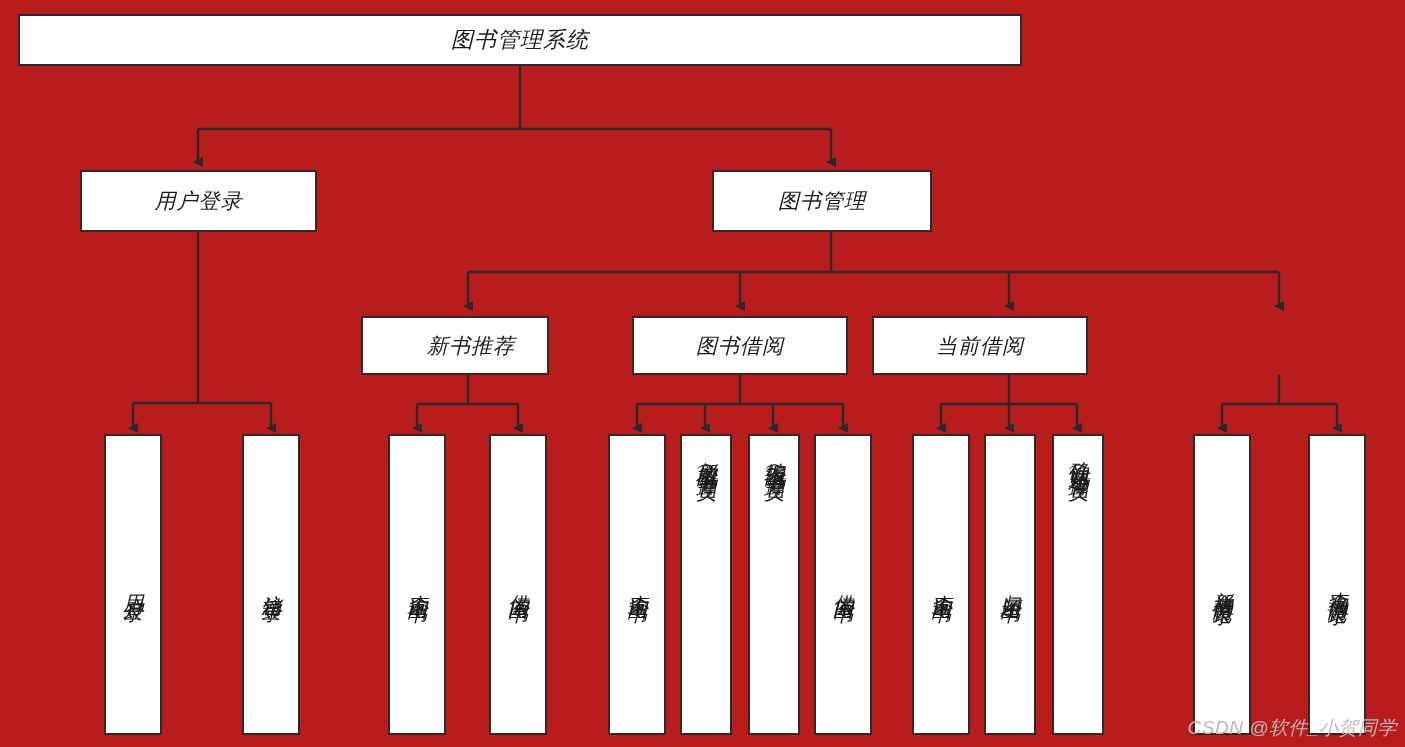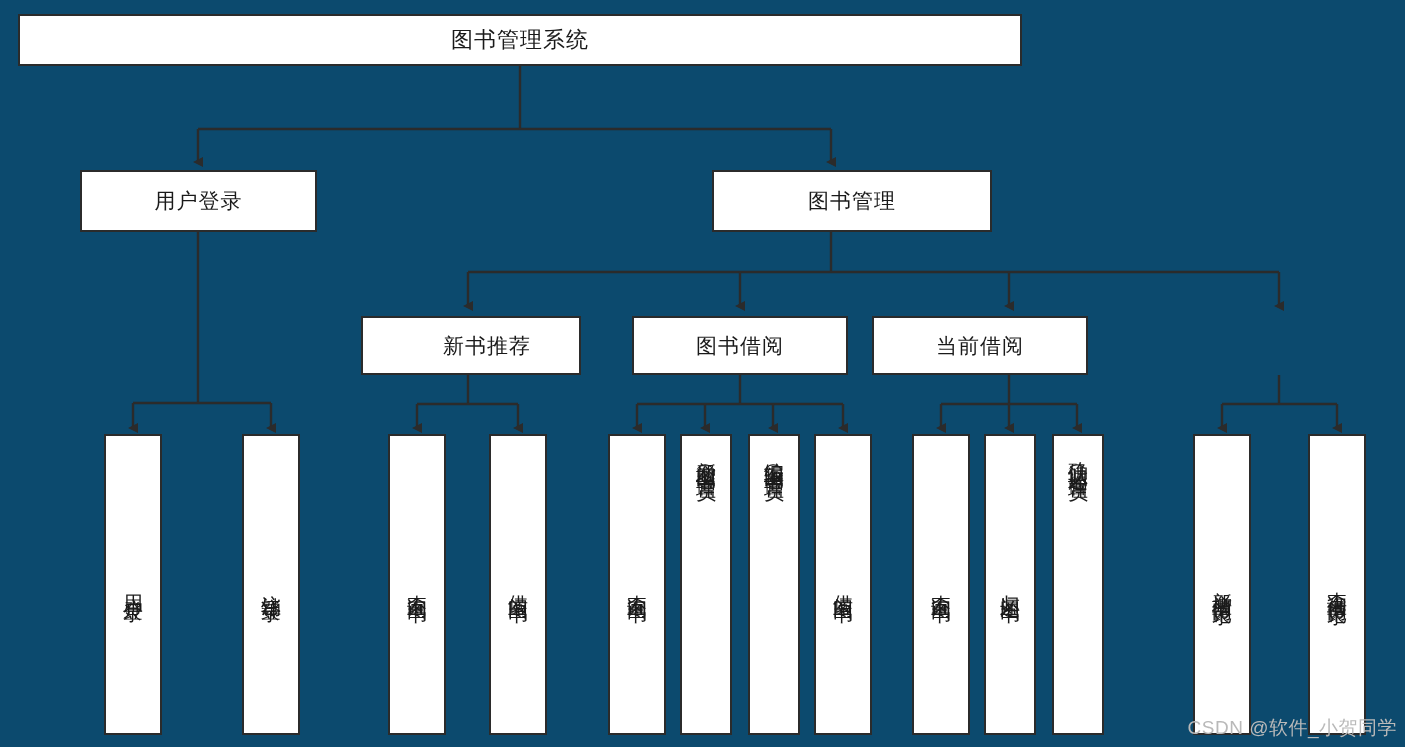"图书管理系统" #canvas { background: #0c4a6e -> #b91c1c; font-style: none -> italic }
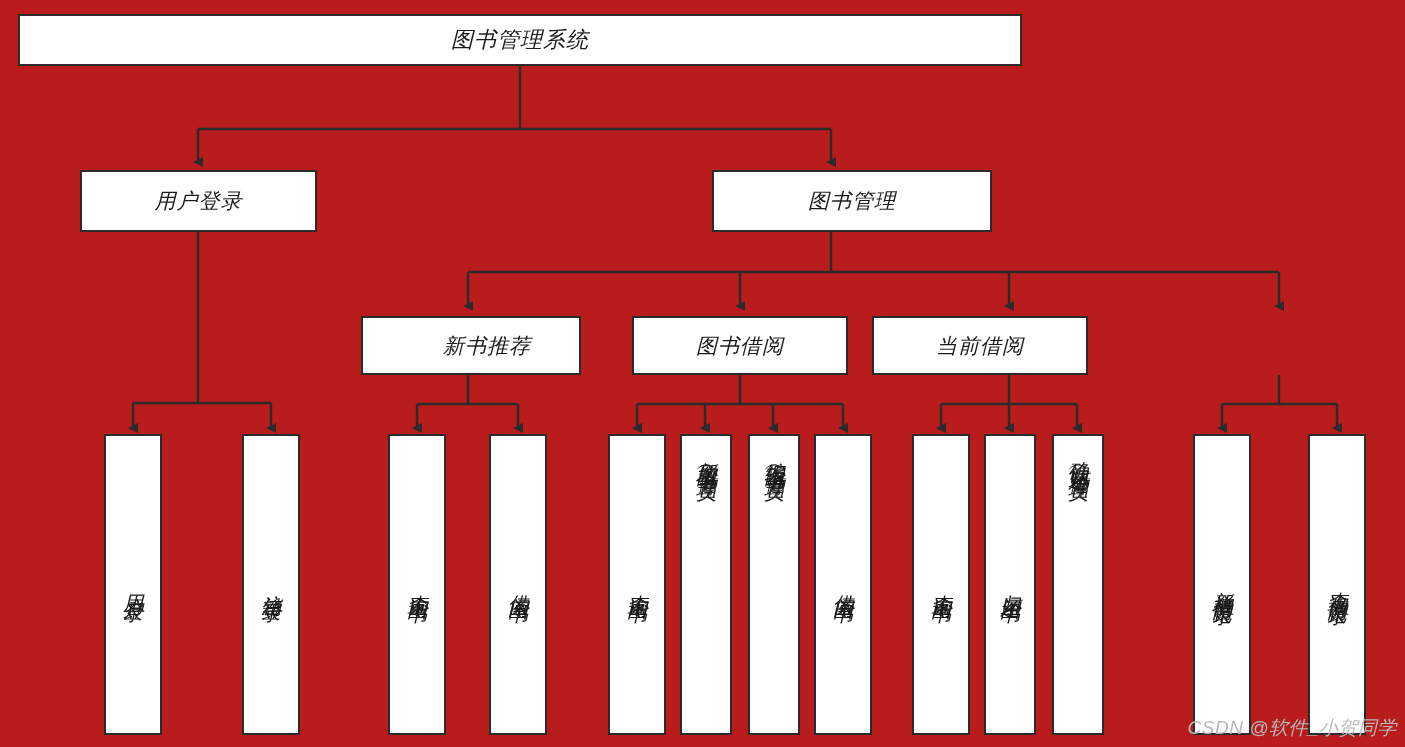"图书管理" div.node { width: 280px -> 220px }
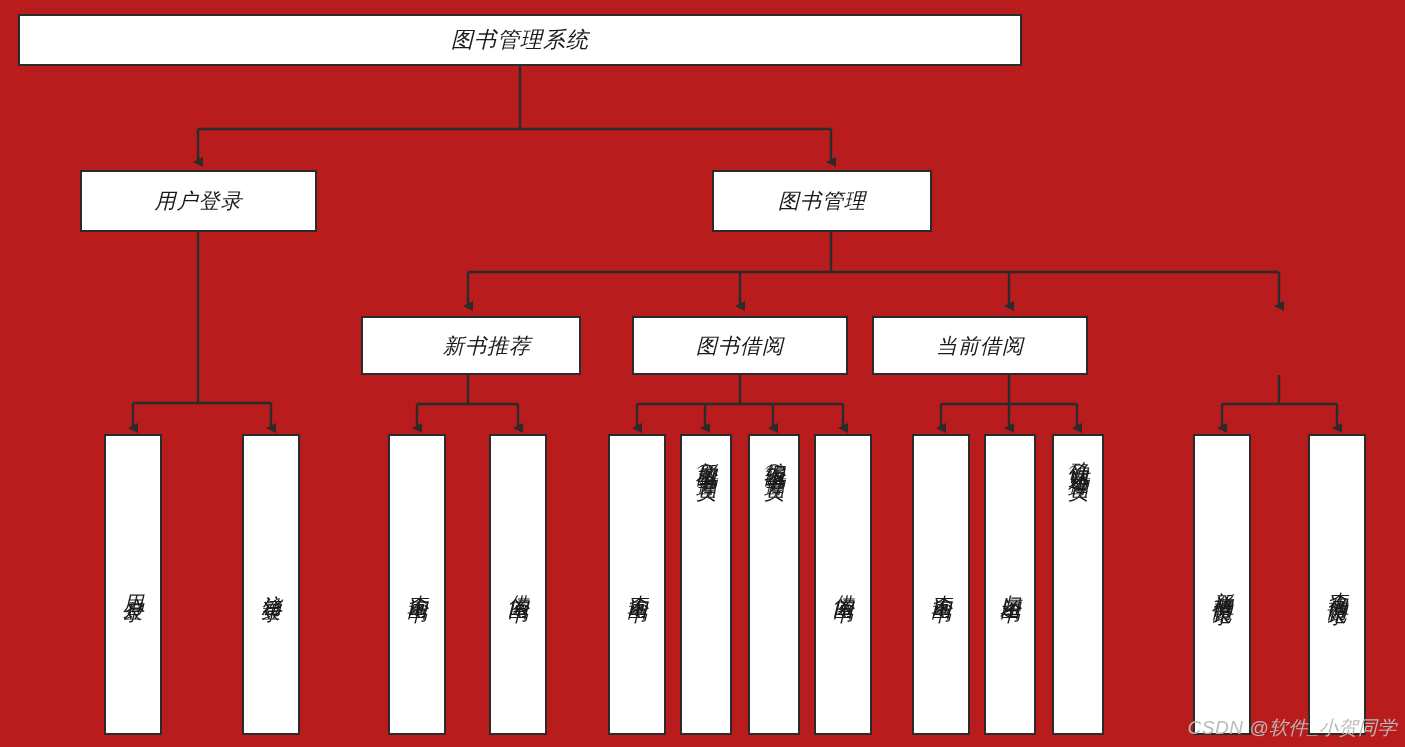"新书推荐" div.node { width: 220px -> 188px }
